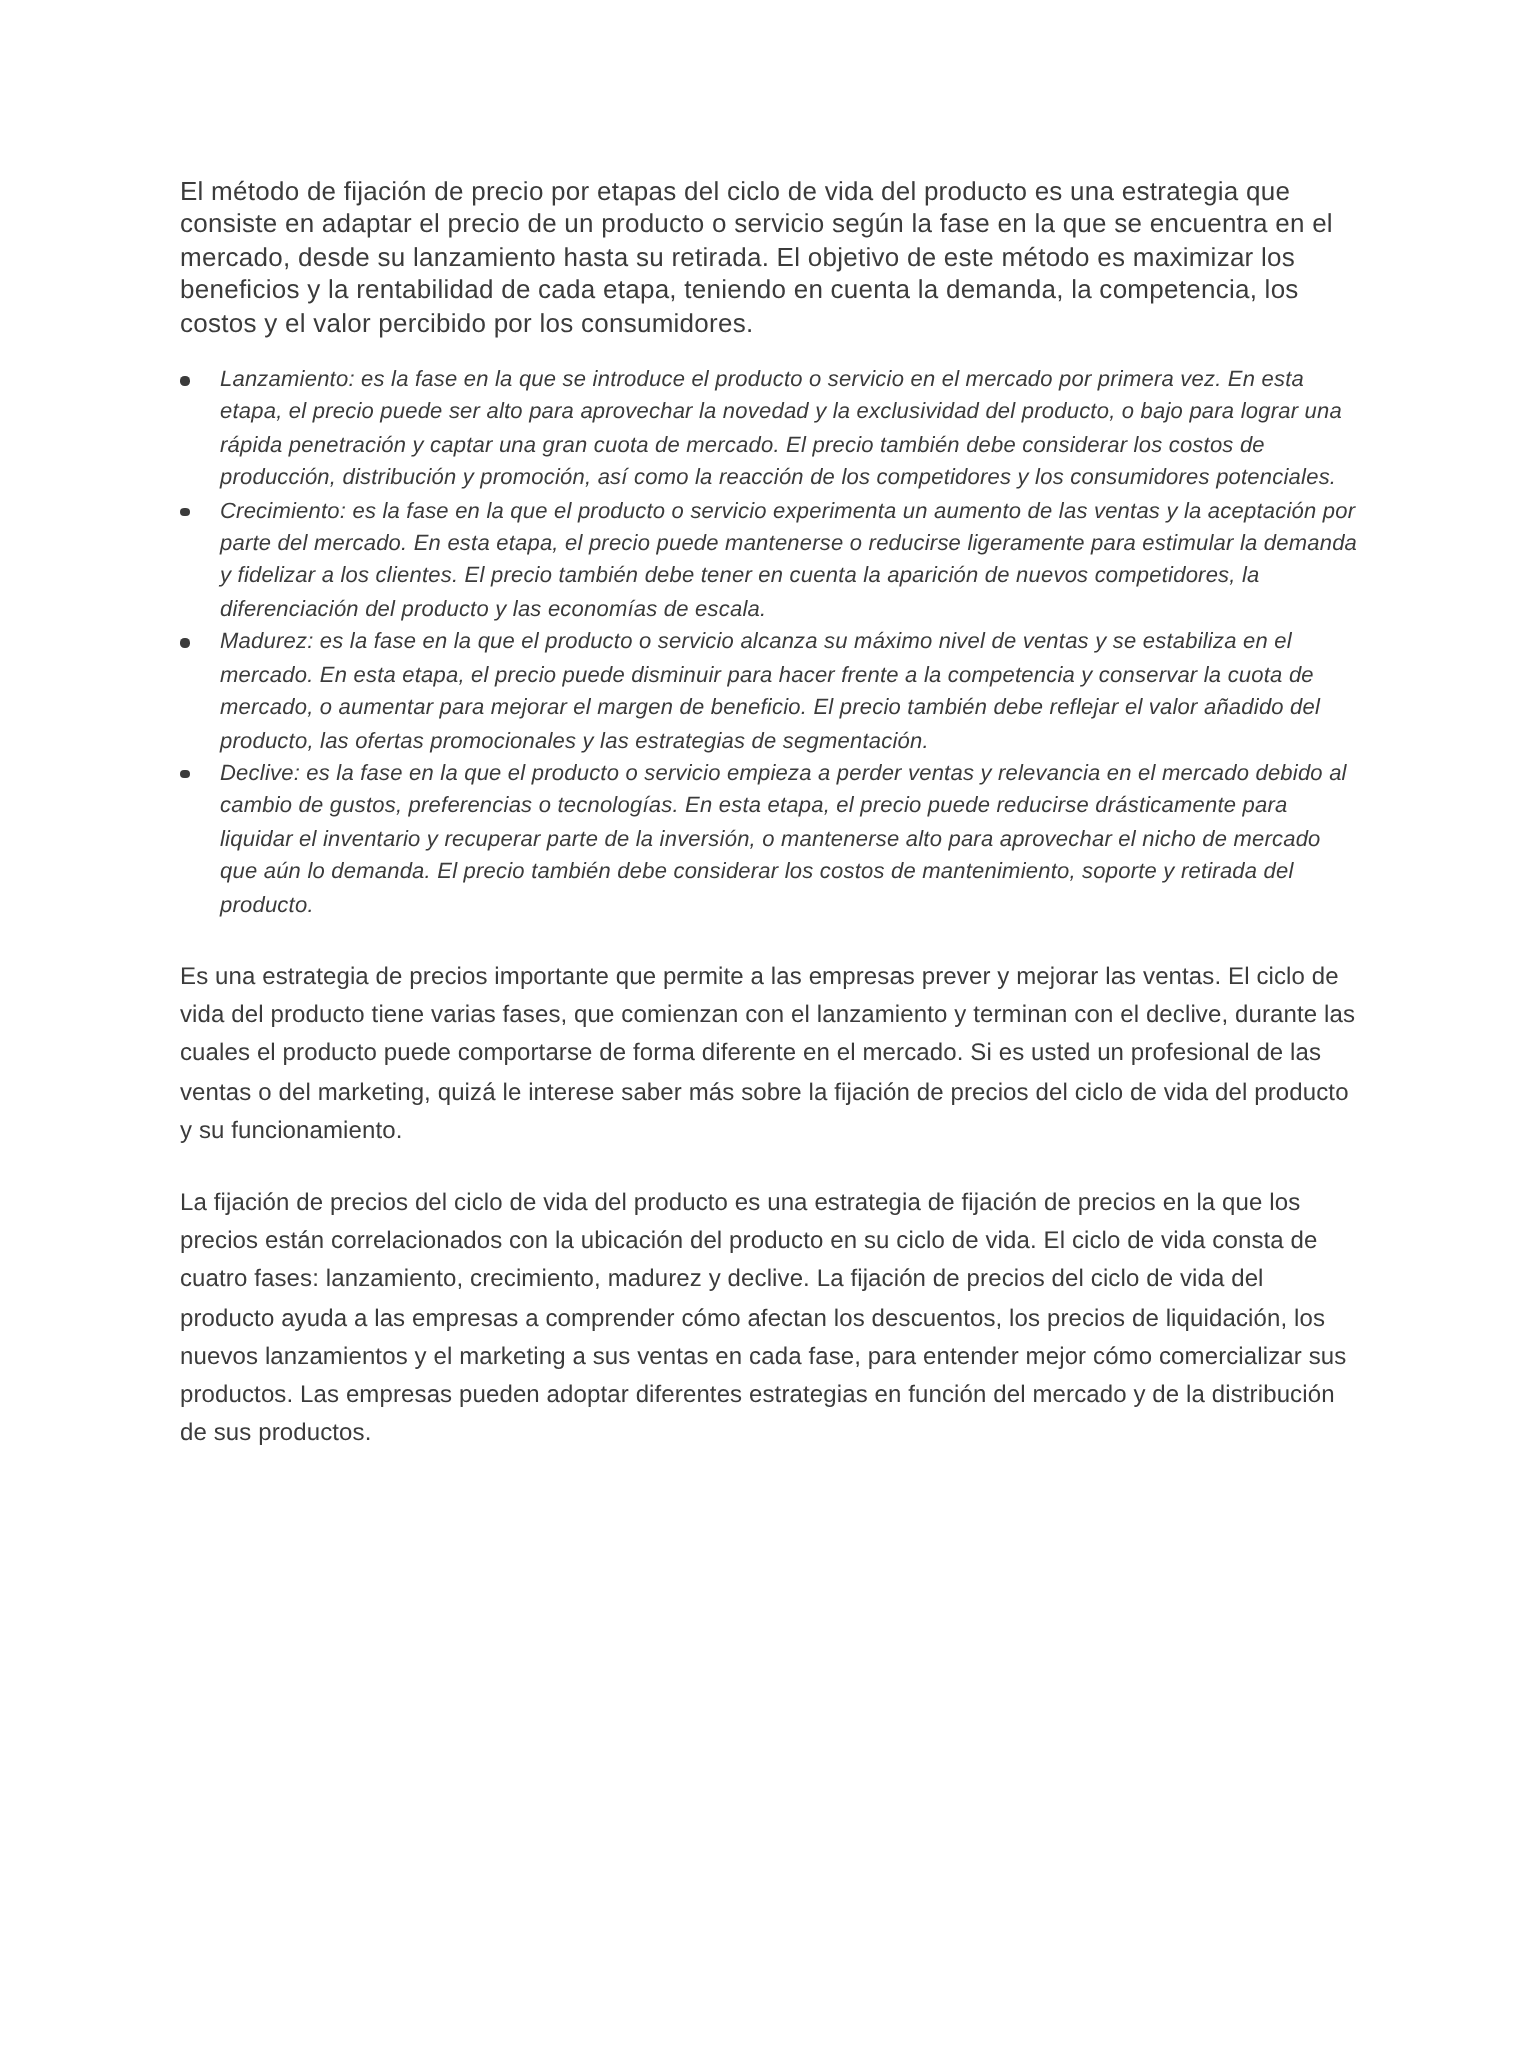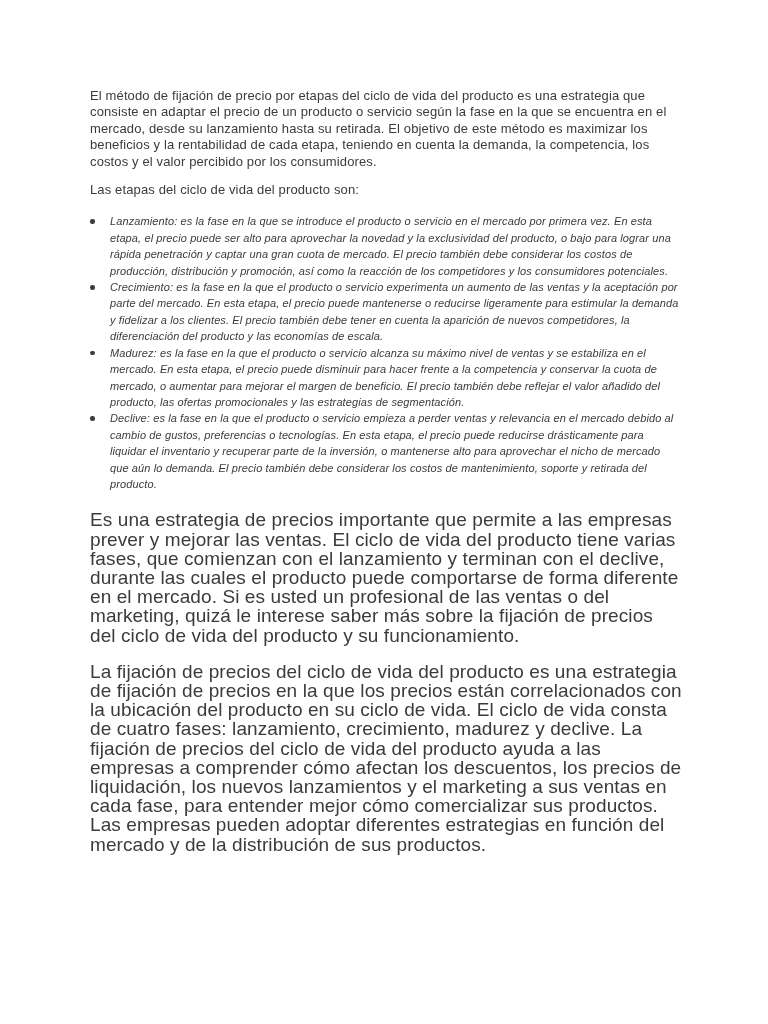"Las etapas del ciclo de" p.para-lead { html: <p>Las etapas del ciclo de vida del producto son:</p> -> none }
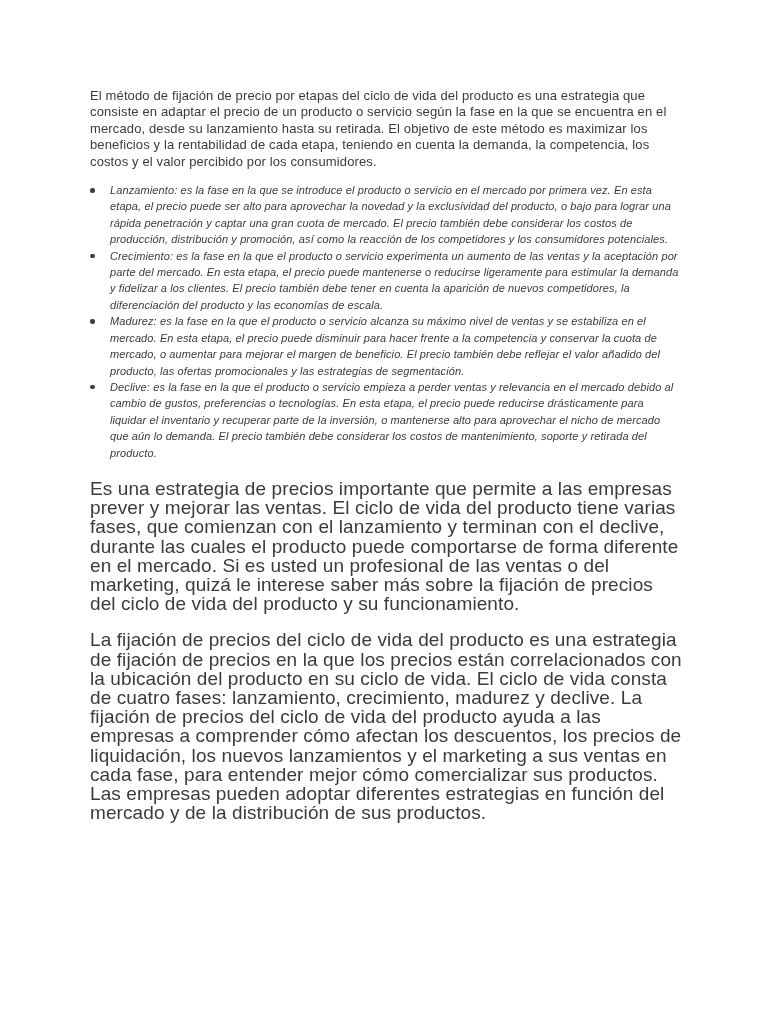"Es una estrategia de precios" .para-loose { font-size: 19px -> 12px }
